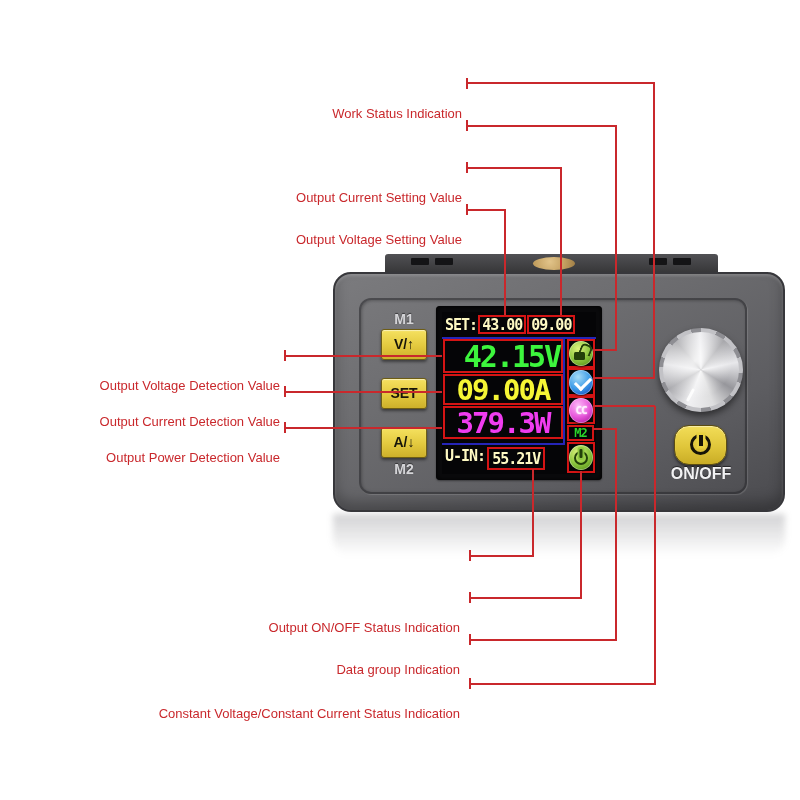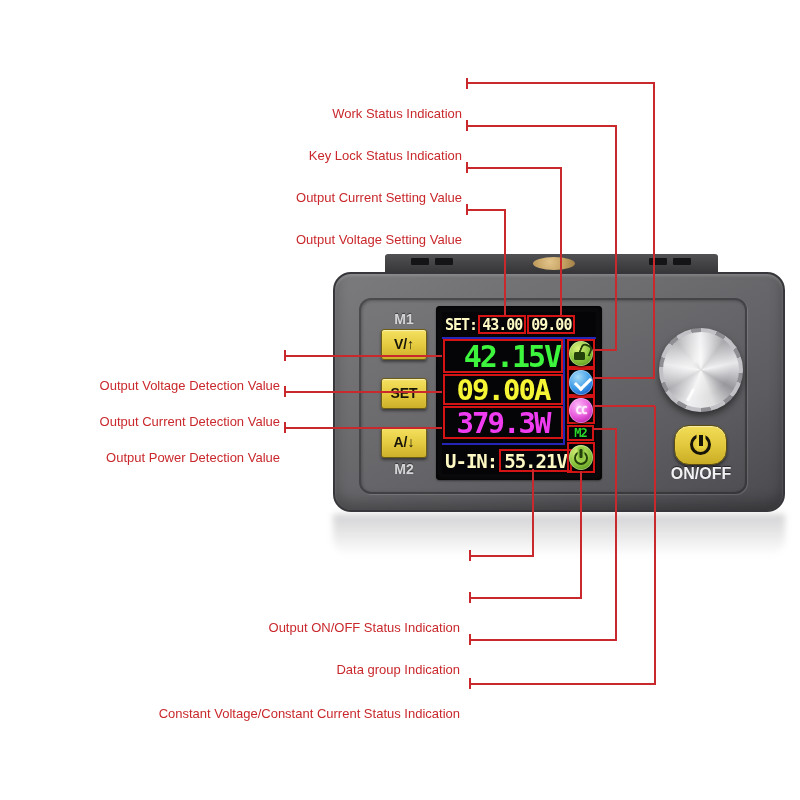"Key Lock Status Indication" div.ann-label { html: <div>Key Lock Status Indication</div> -> none }
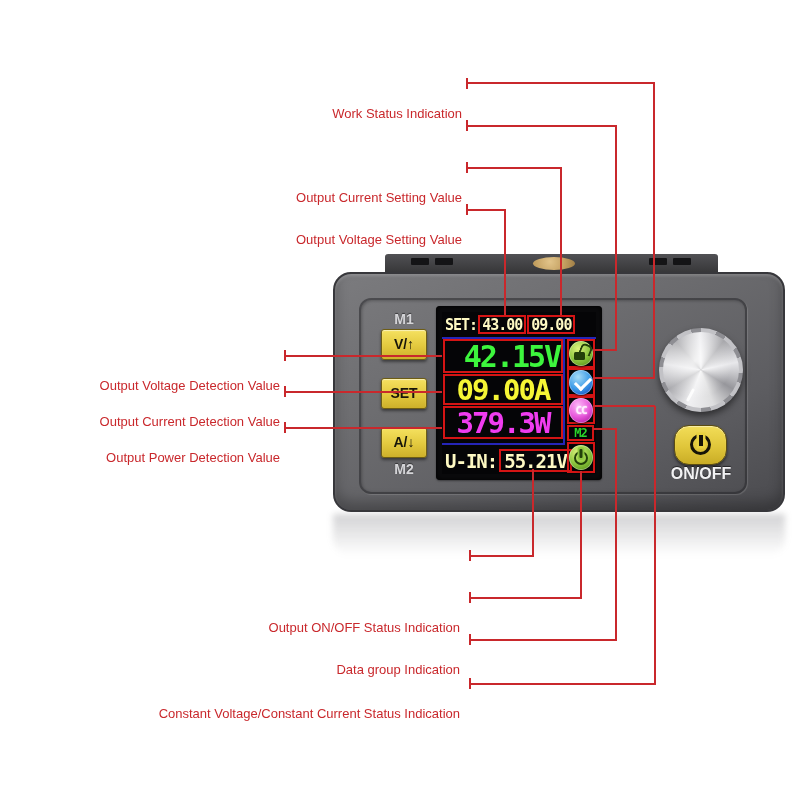"U-IN:" #uin-row { align-items: flex-end -> flex-start; font-size: 19px -> 15px }
